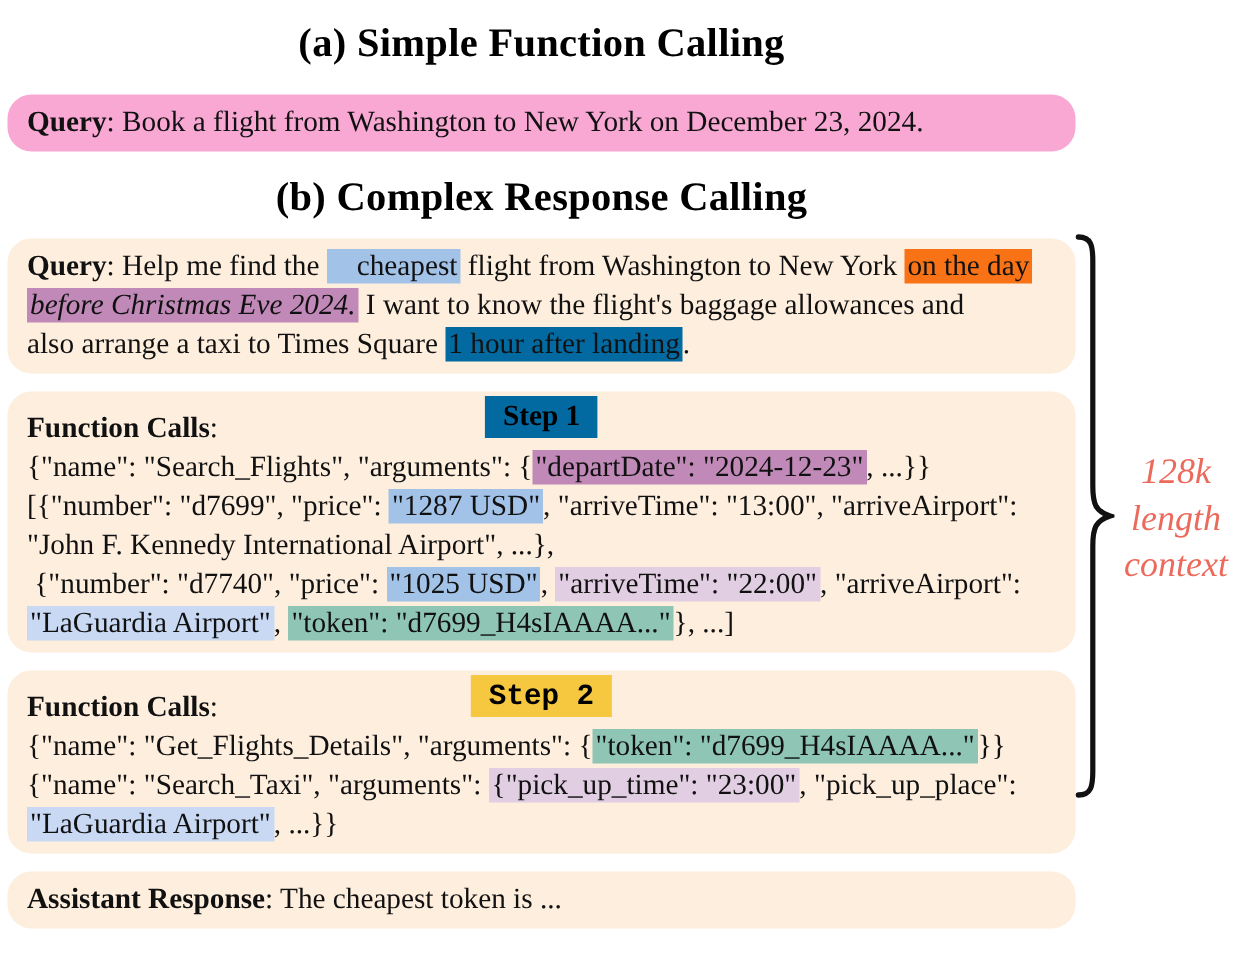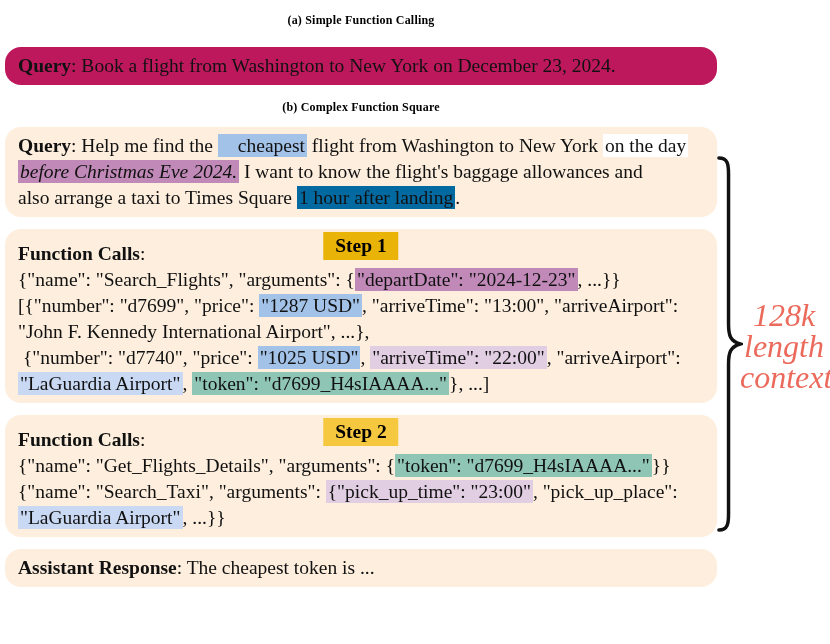"(a) Simple Function Calling" .heading { font-size: 12px -> 27px }
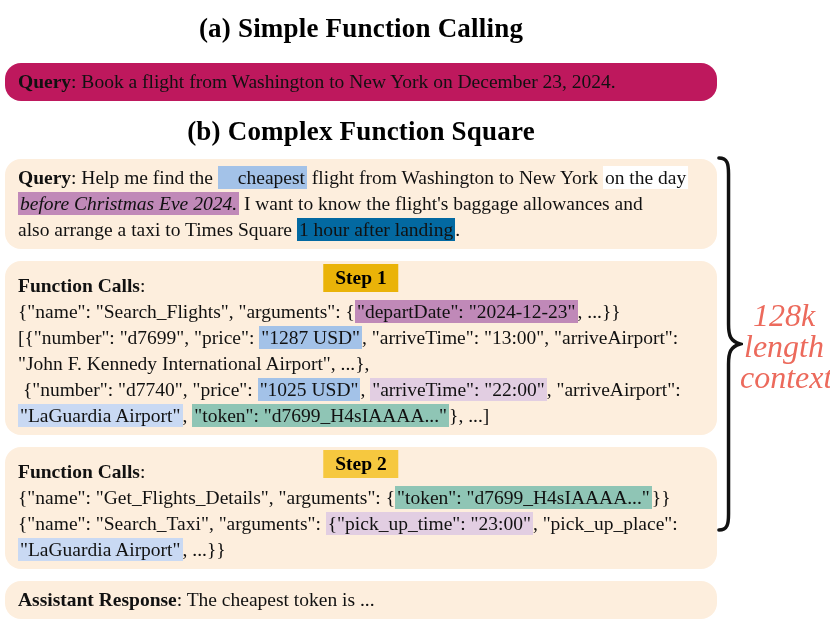"Query: Book a flight from" div.box { background-color: #be185d -> #f9a8d4 }
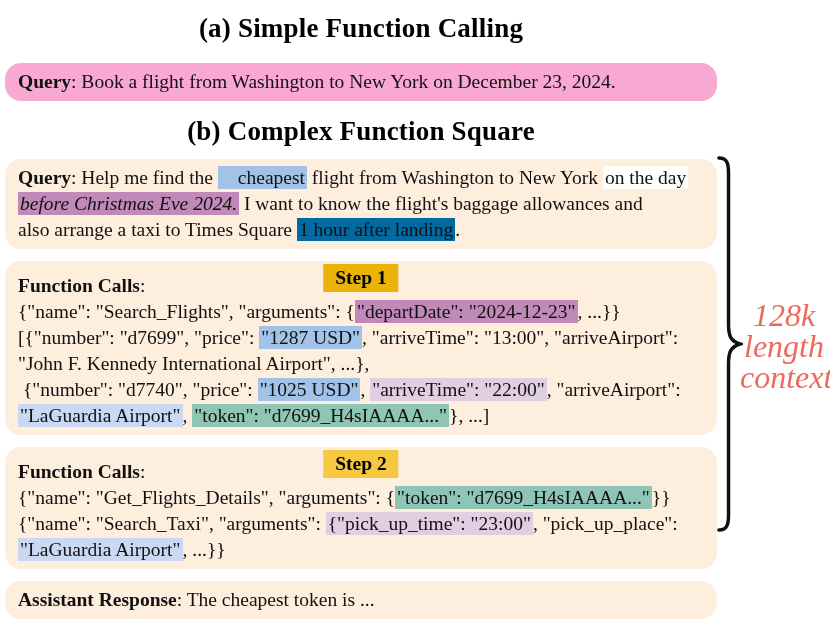"(b) Complex Function Square" div.heading { text: Function Square -> Response Calling }
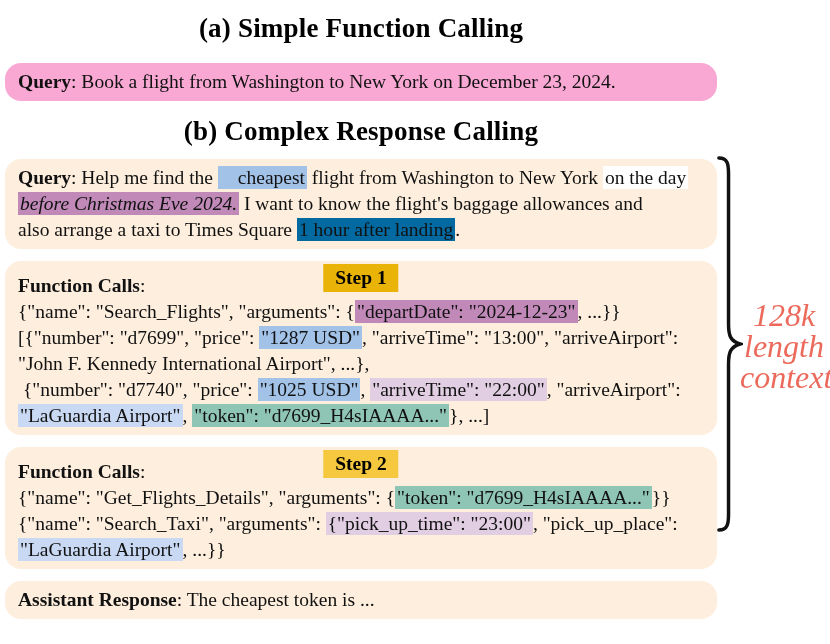"on the day" span.hl { background-color: #ffffff -> #f97316 }
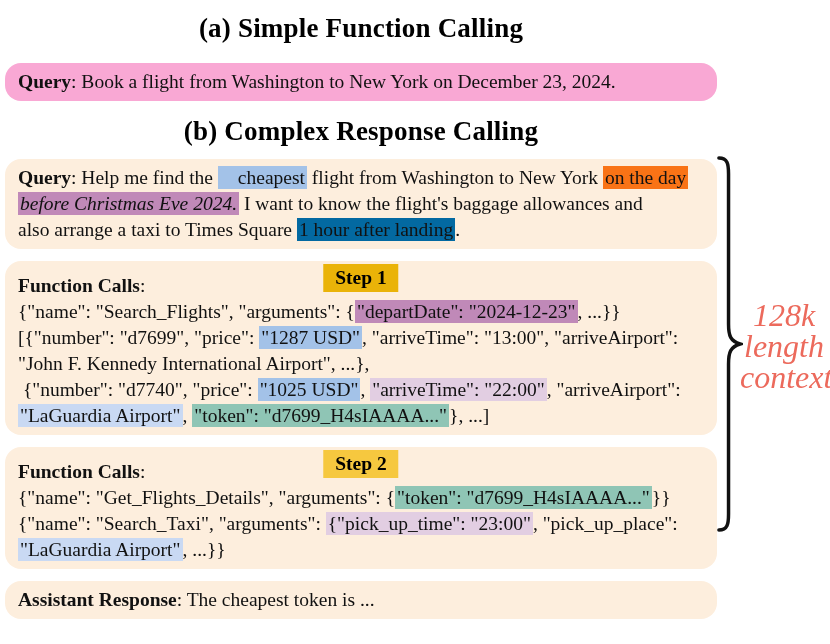"Step 1" div.badge { background-color: #eab308 -> #0369a1 }
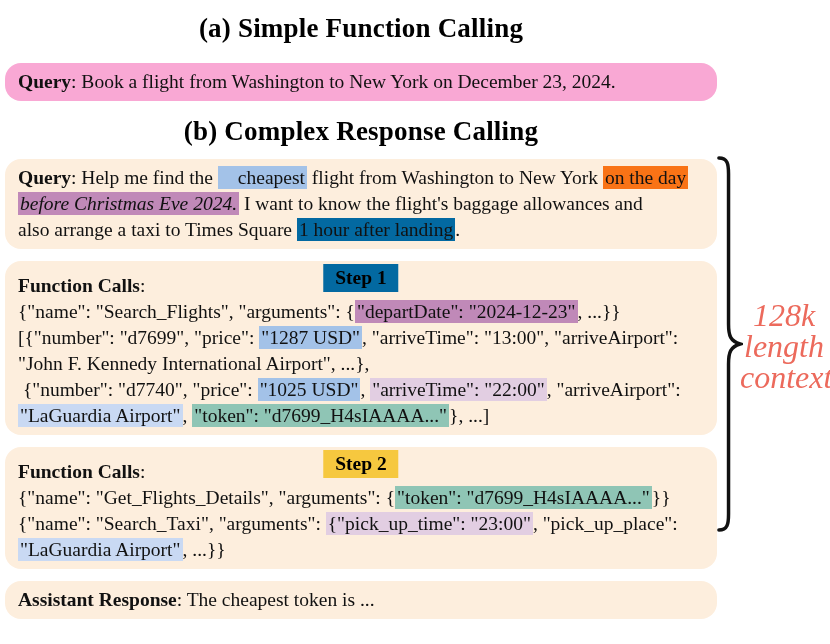"128k" .ctx-label { font-size: 32px -> 24px }
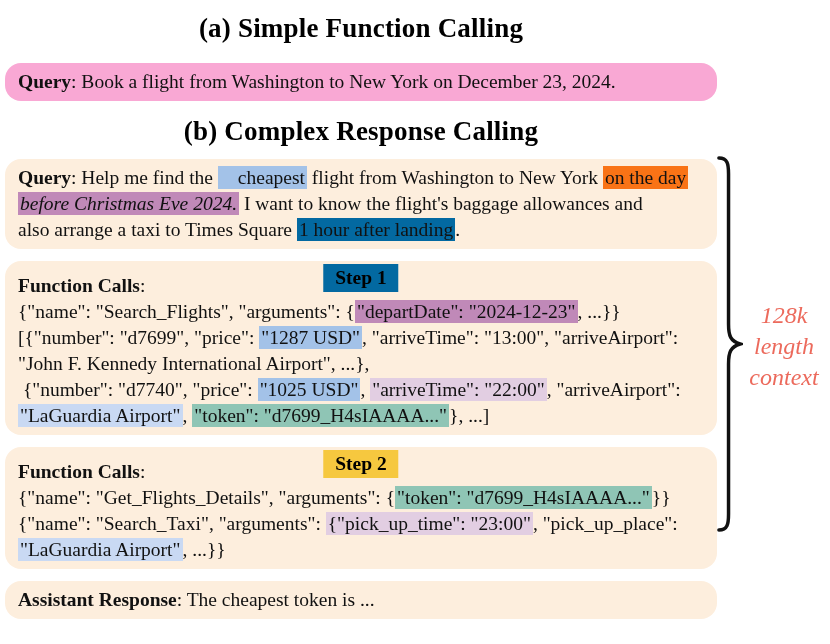"Step 2" div.badge { font-family: none -> Liberation Mono, monospace }
